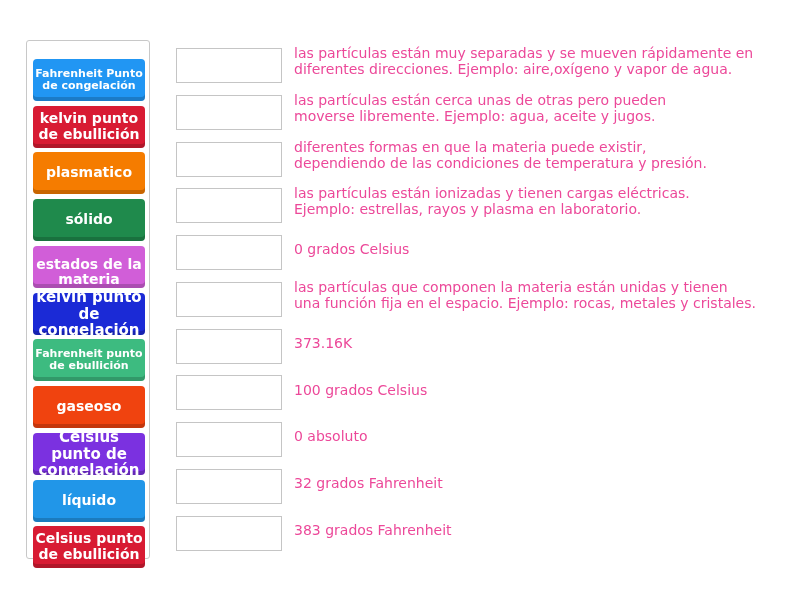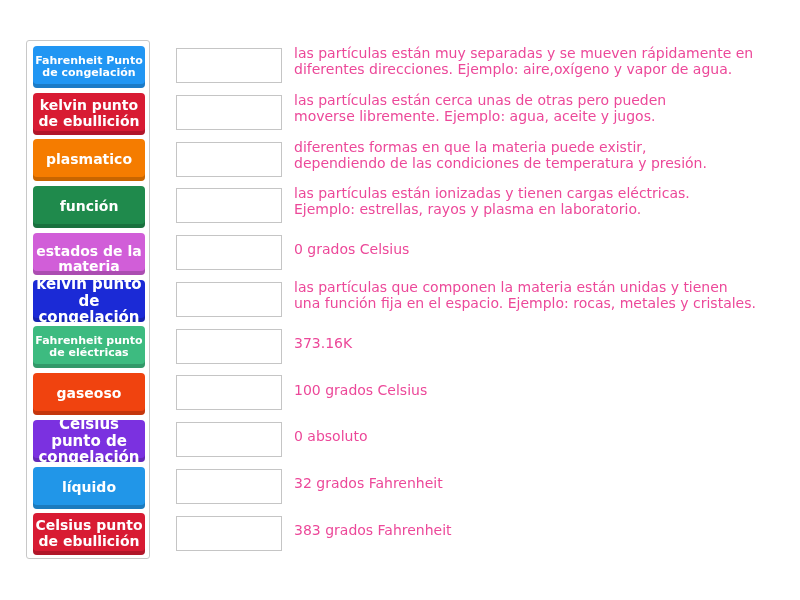"Fahrenheit Punto de congelación" .tile { margin-top: none -> 13px }
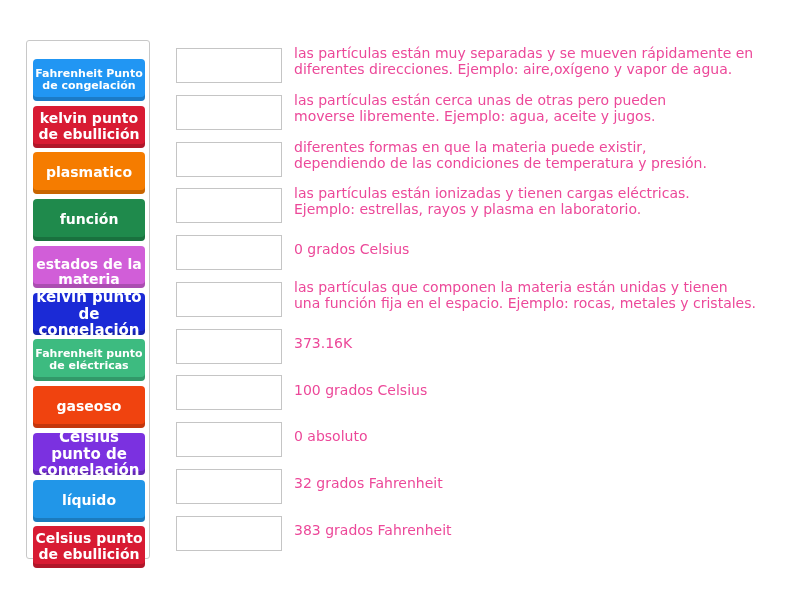"función" span { text: función -> sólido }
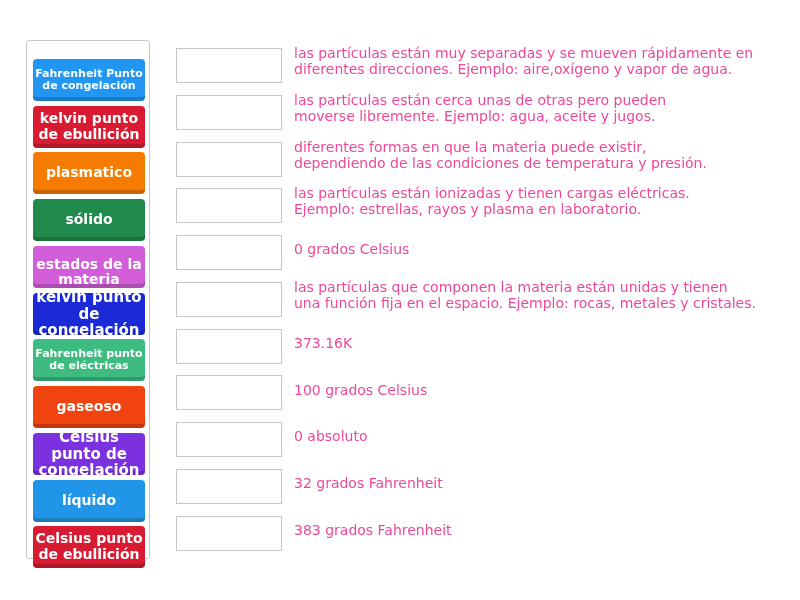"Fahrenheit punto de eléctricas" span { text: eléctricas -> ebullición }
